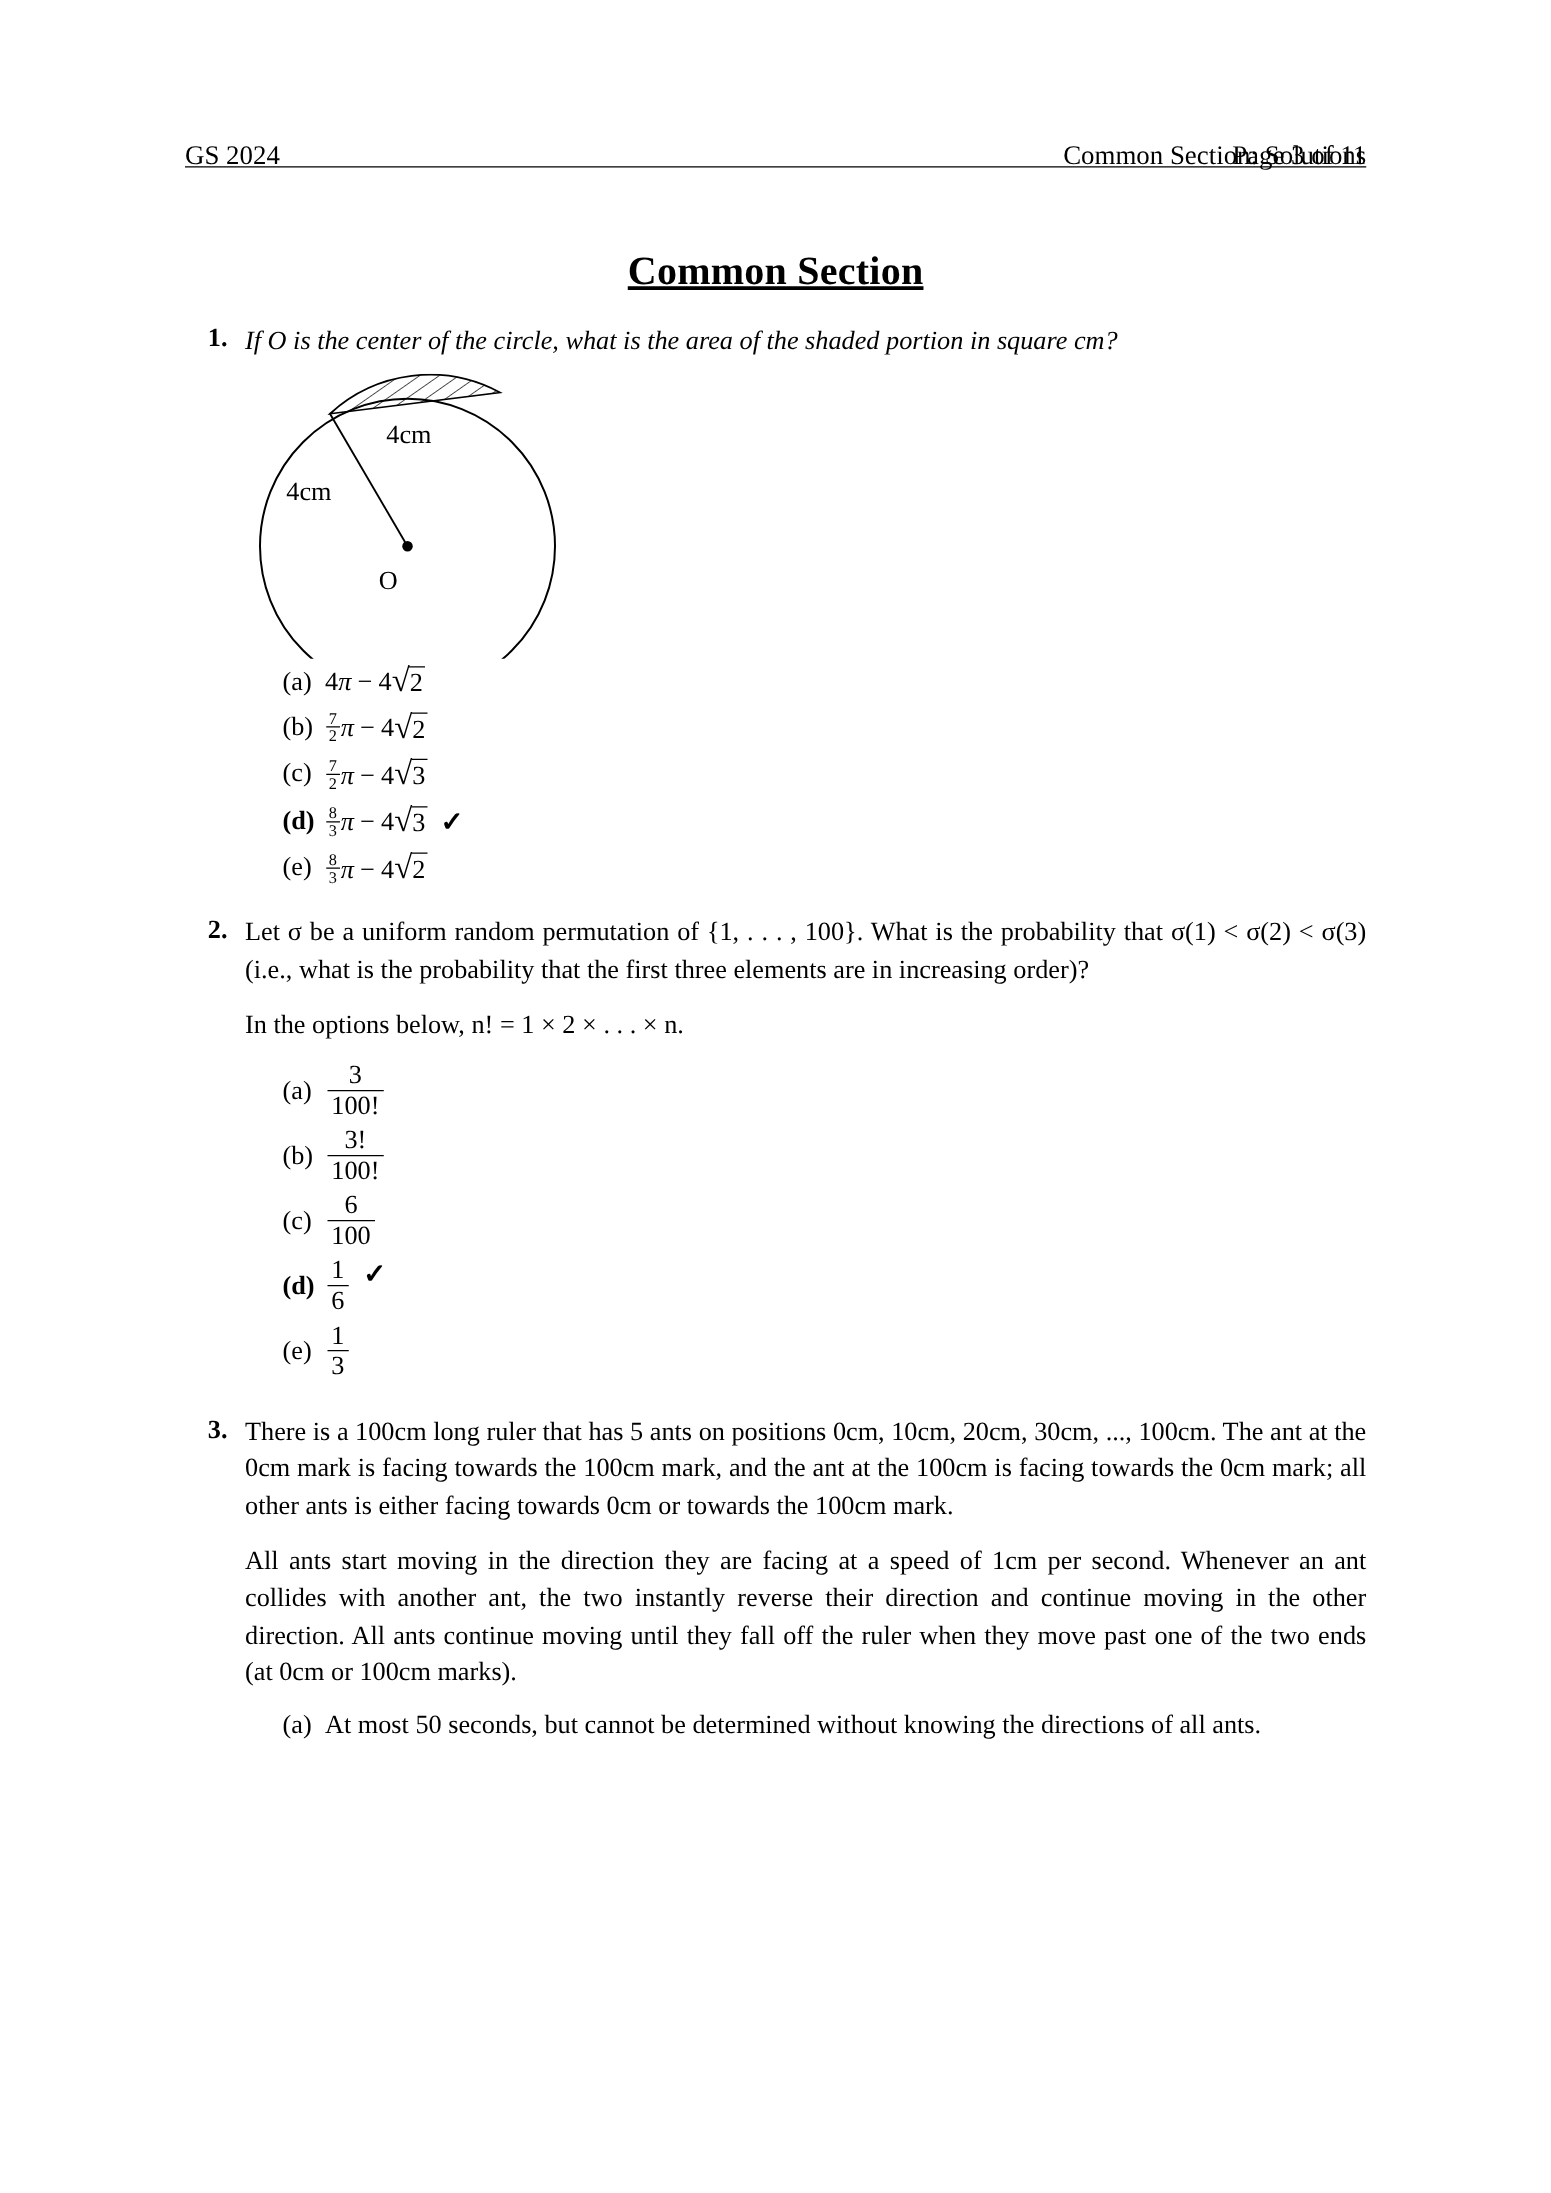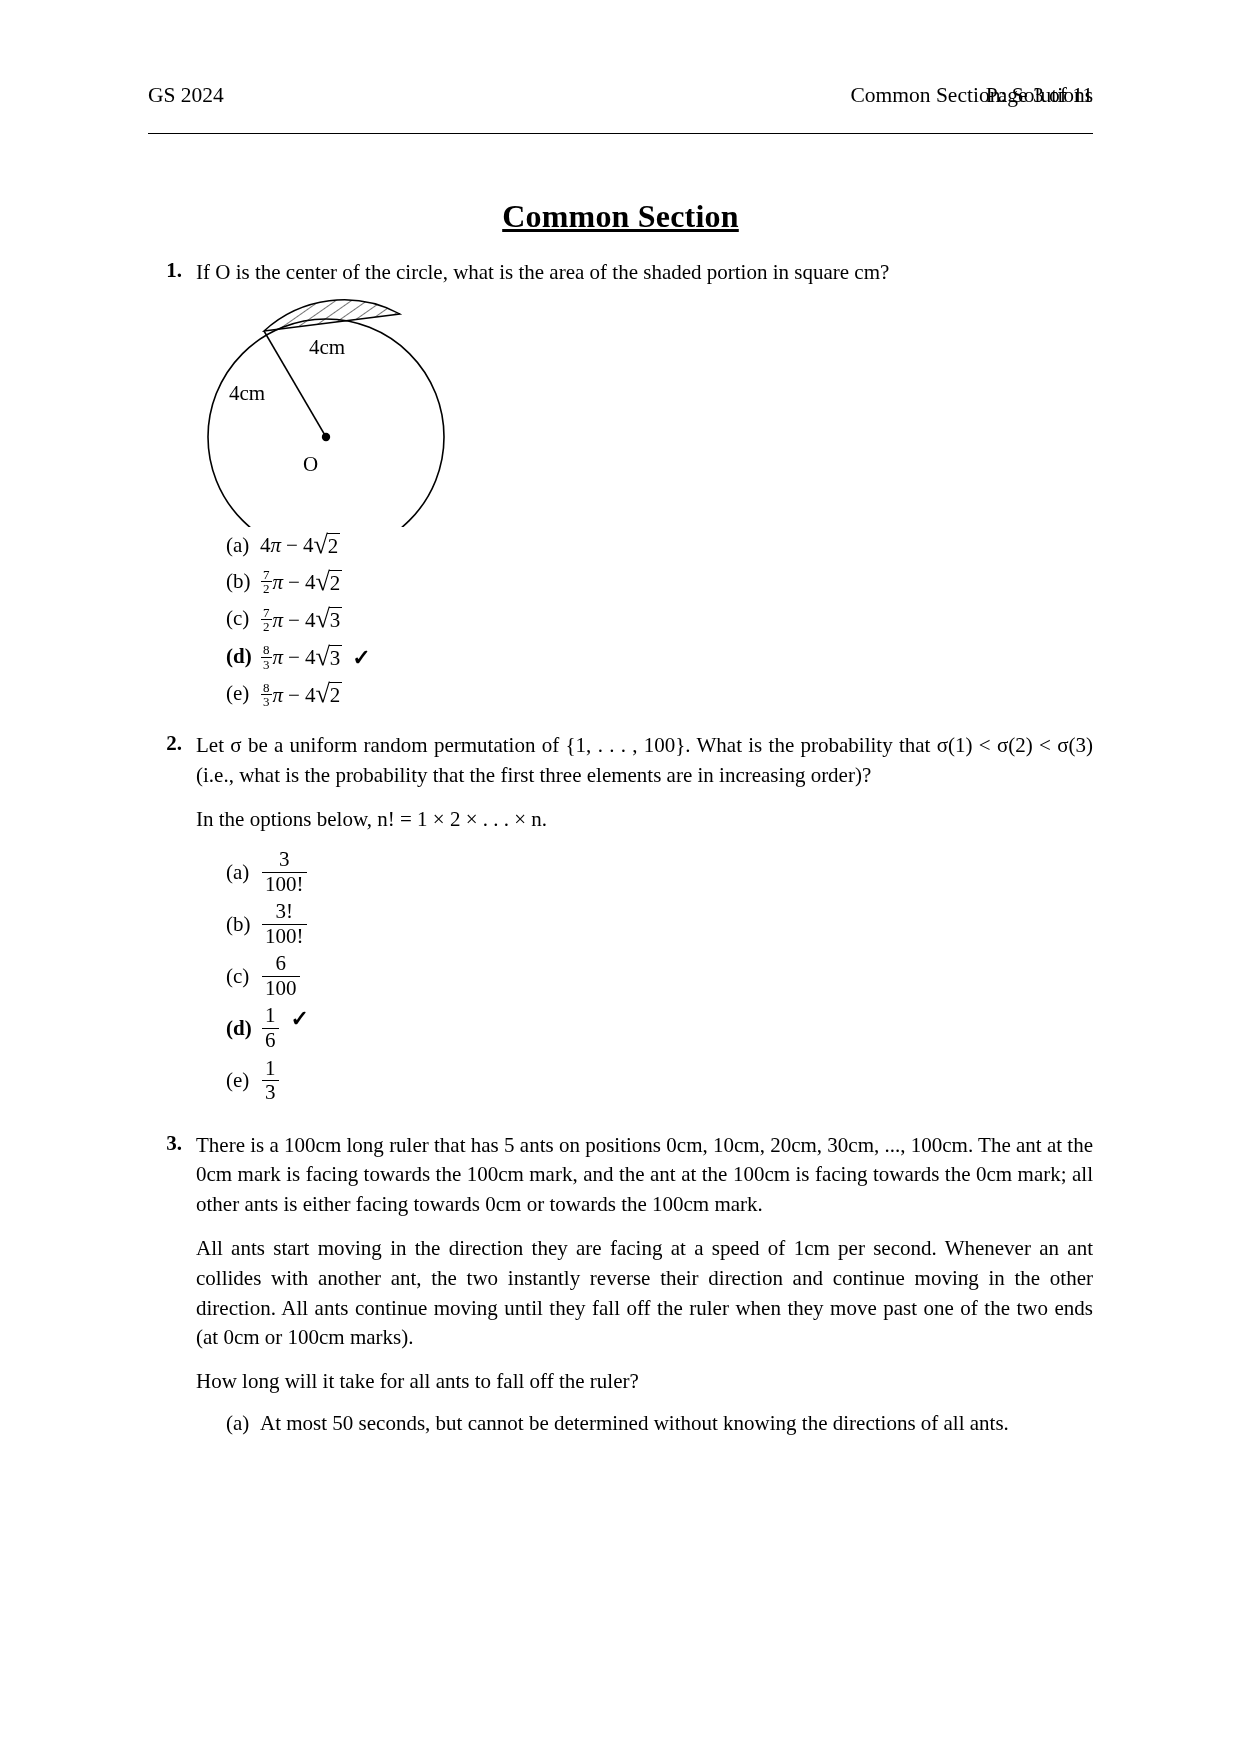"GS 2024" .header { top: 83px -> 112px }
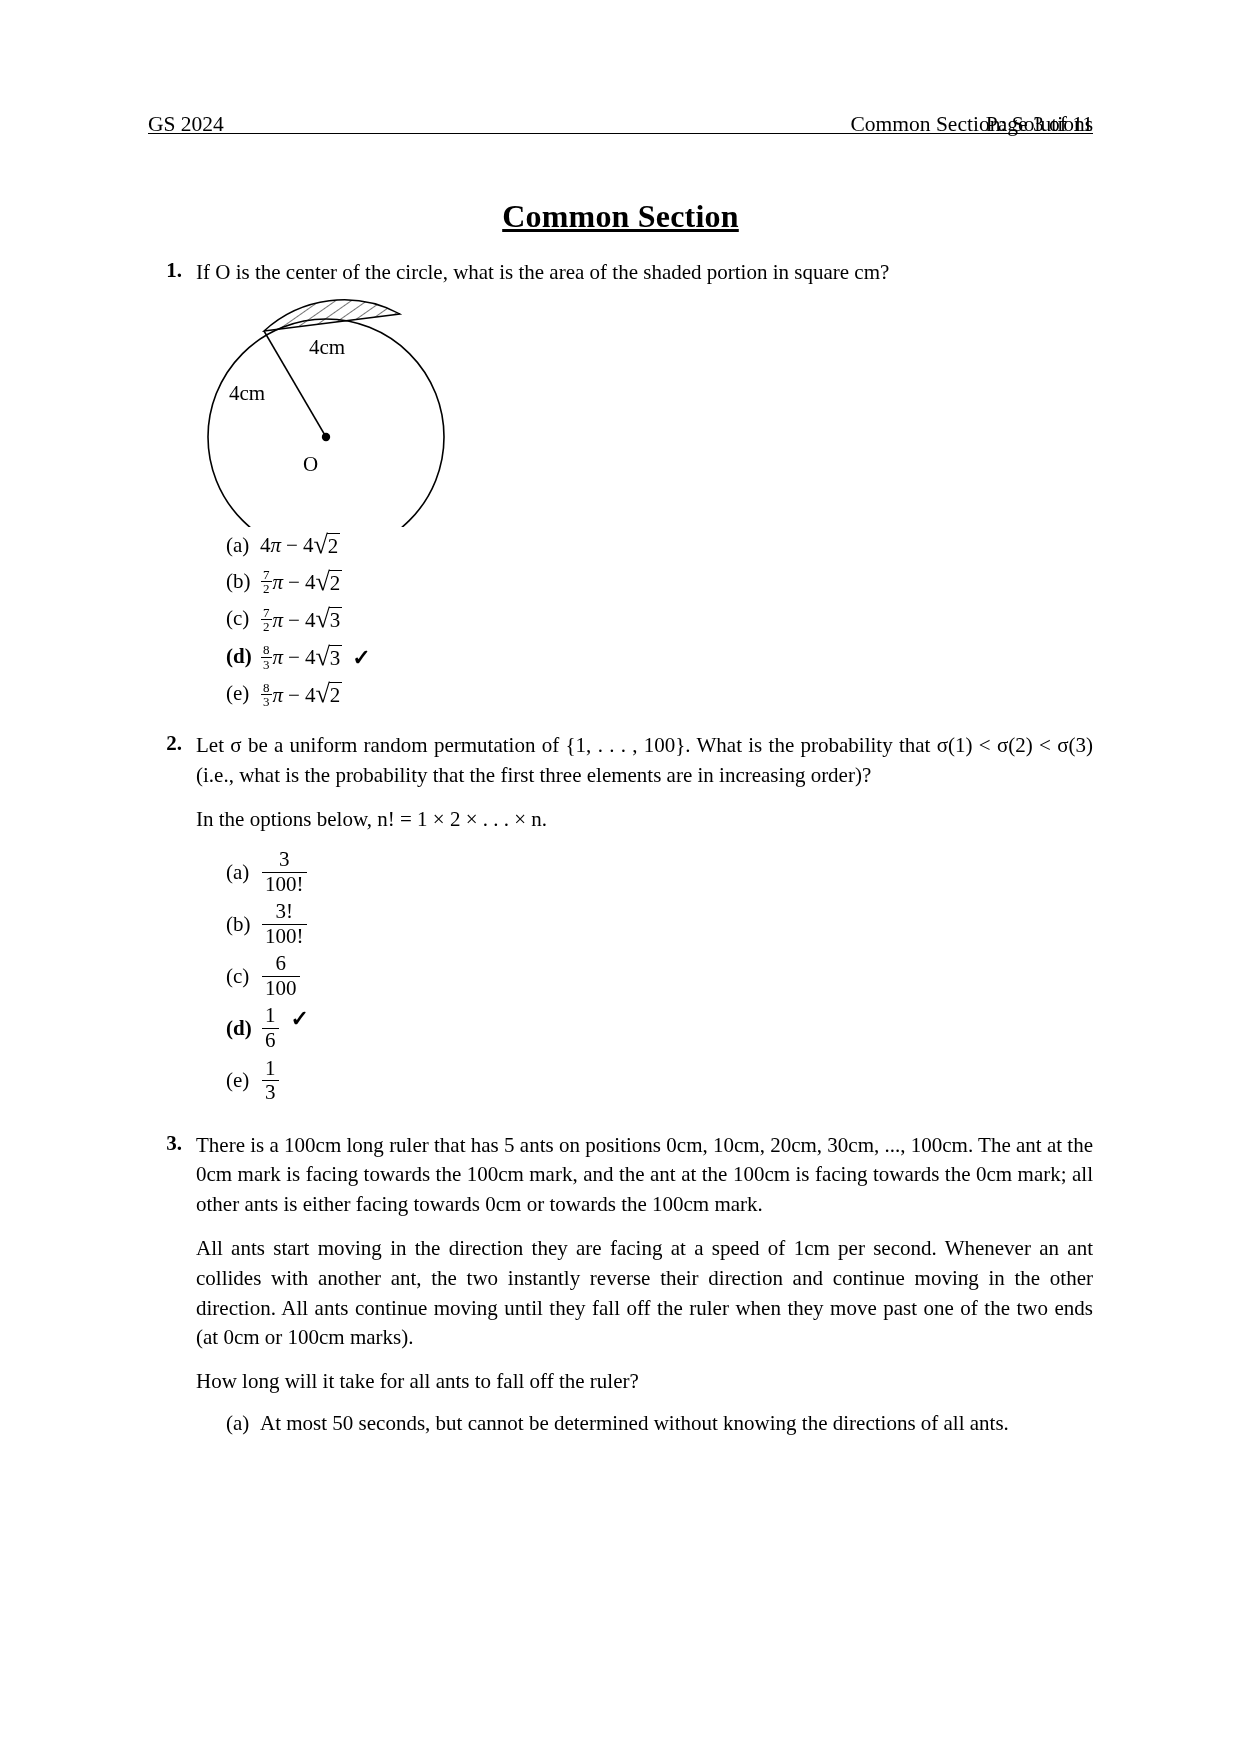"If O is the center" .qtext.tight { font-style: none -> italic }
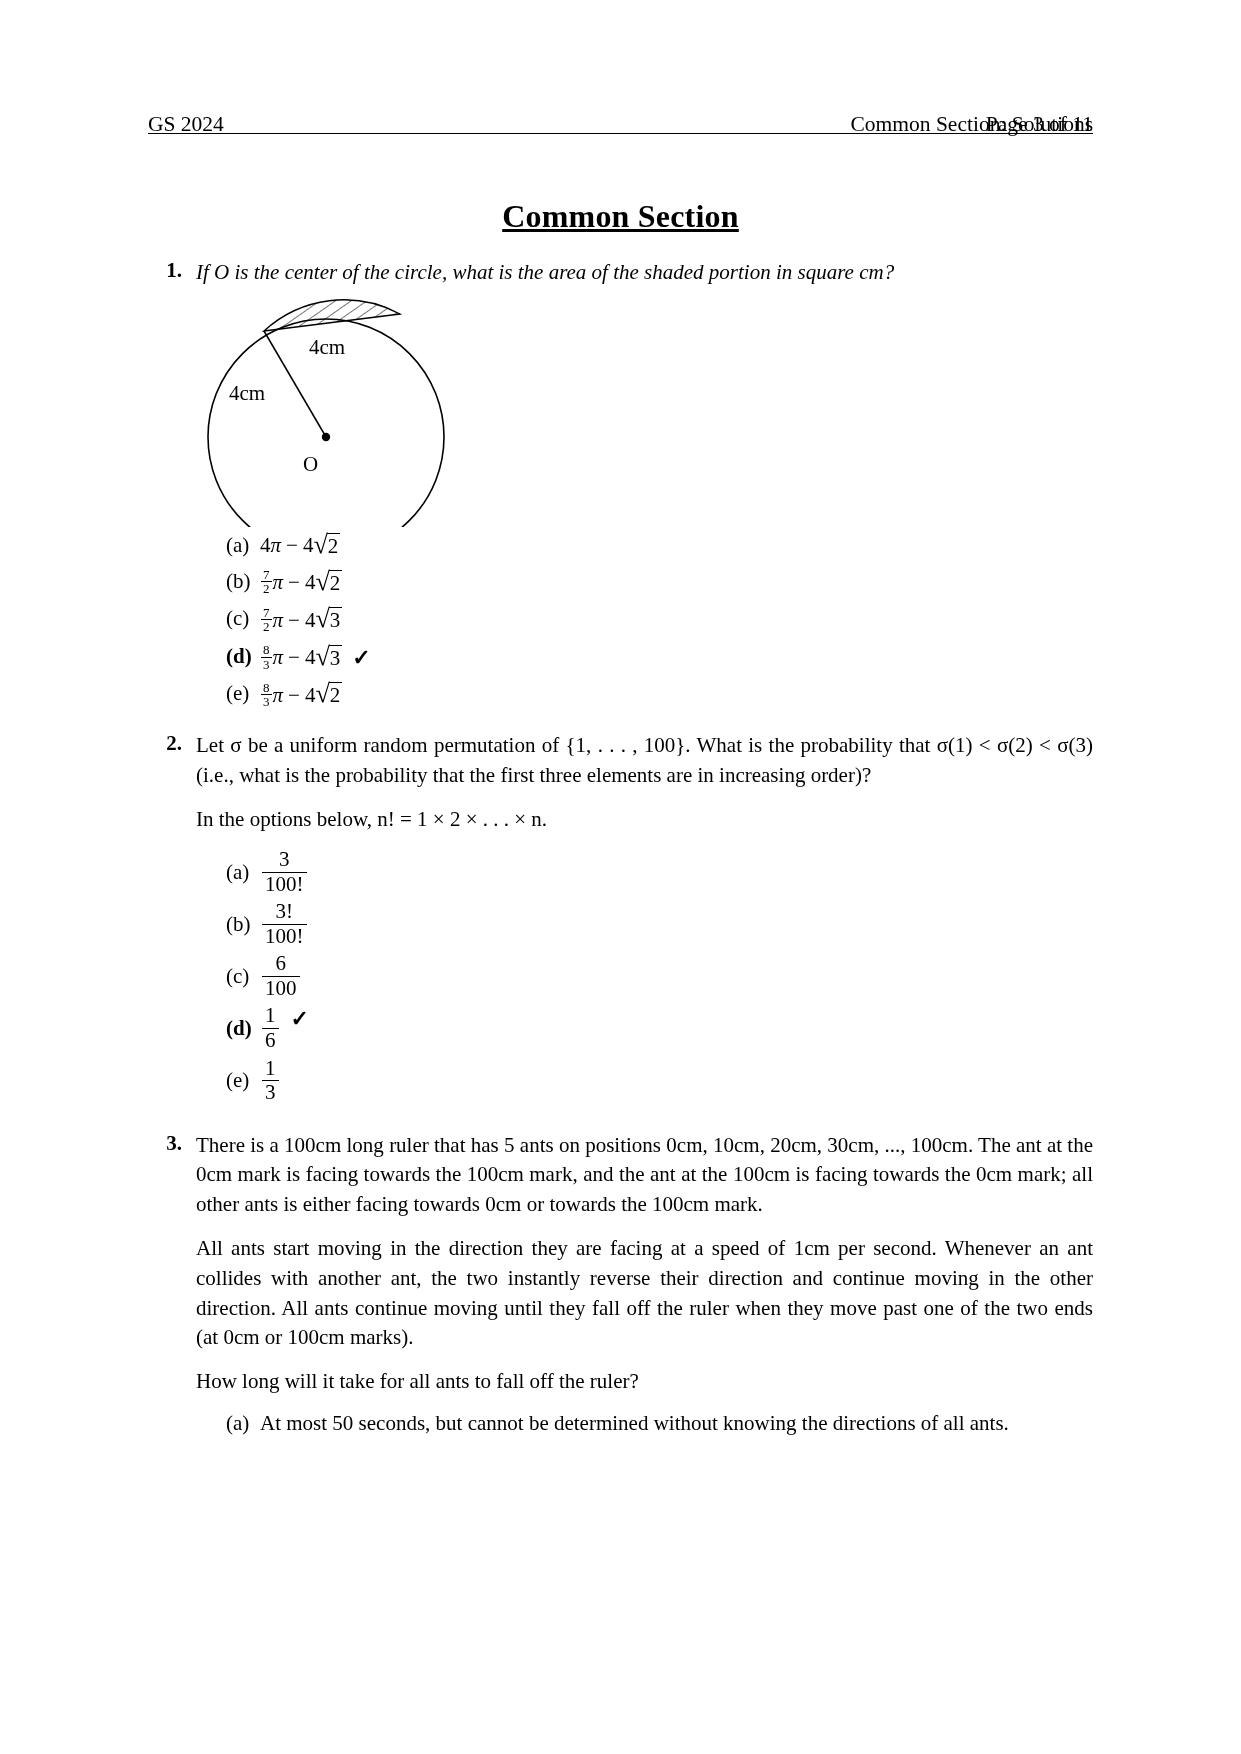"How long will it take" p.qtext { html: <p>How long will it take for all ants to fall off the ruler?</p> -> none }
